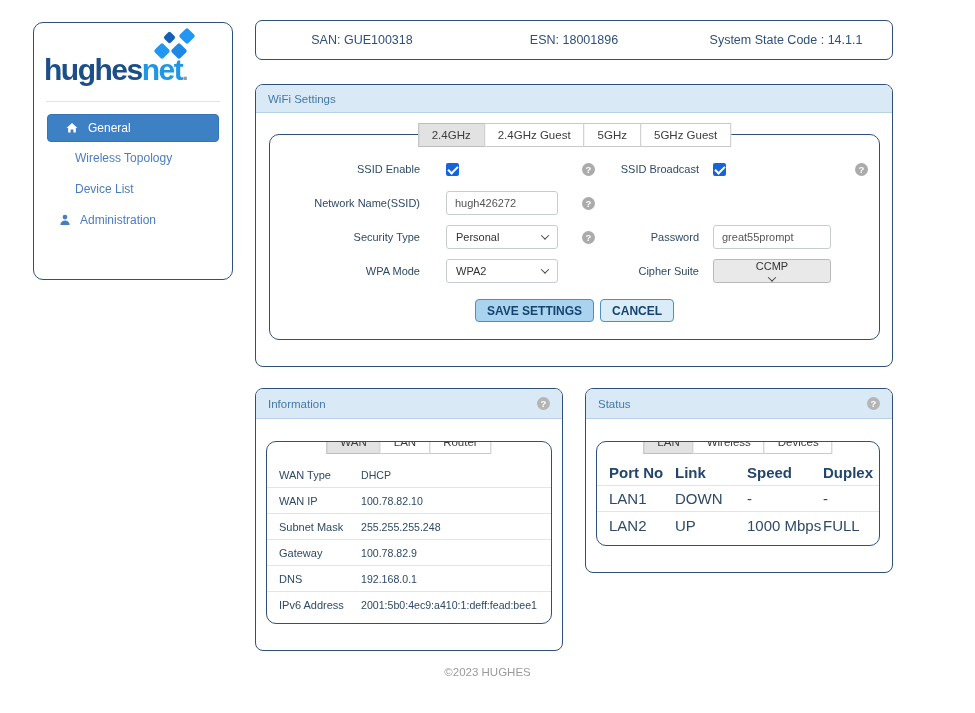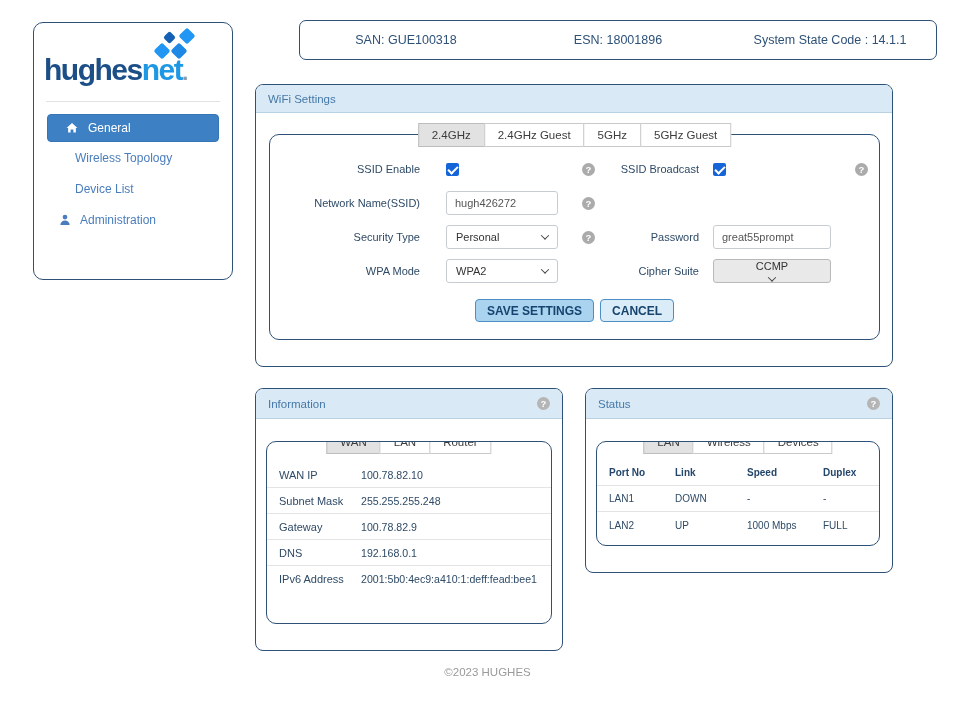"SAN: GUE100318" #topbar { margin-left: 44px -> none }
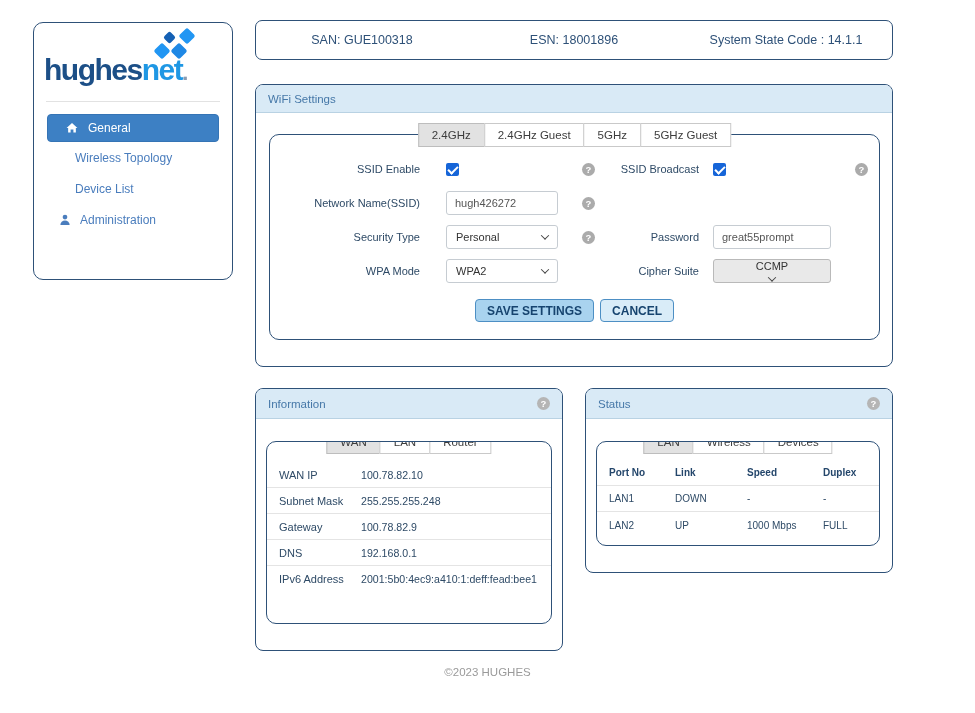"WAN Type" div.kv-row { html: none -> <div> <span>WAN Type</span> <span>DHCP</span> </div> }
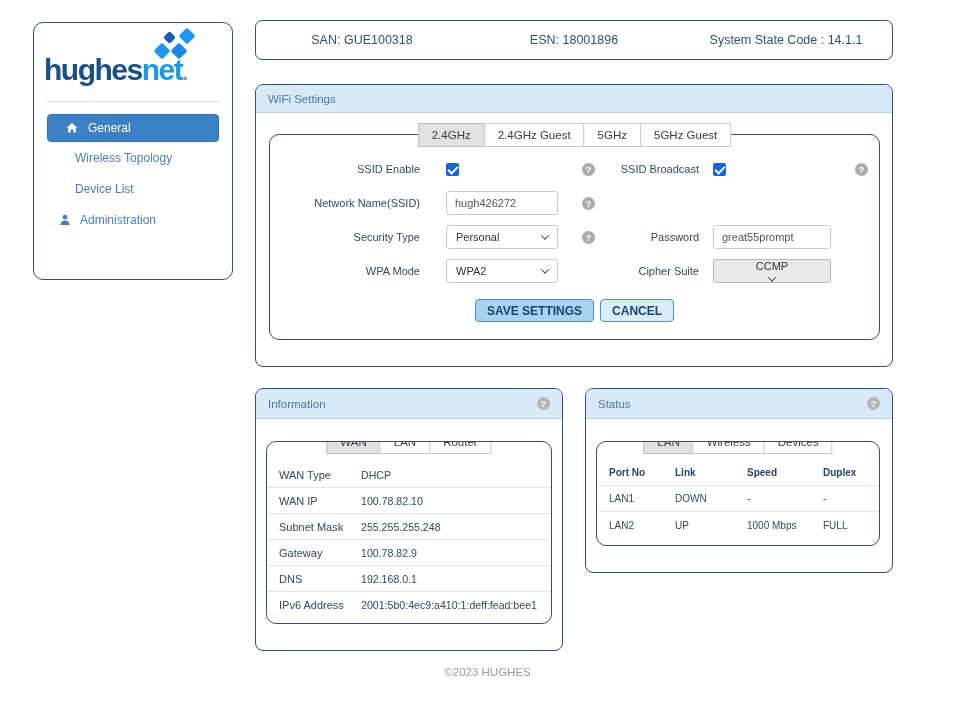"Port No" .st-table { font-size: 10px -> 15px }
